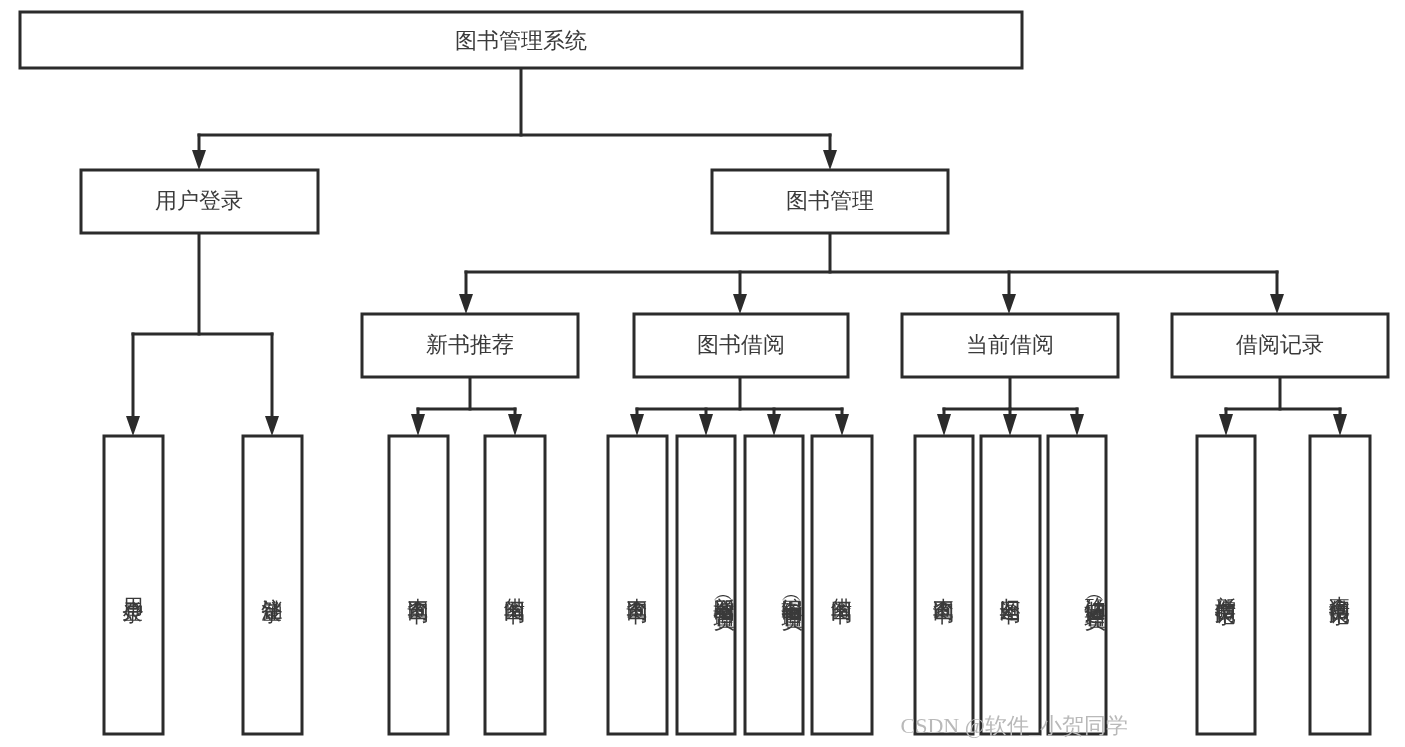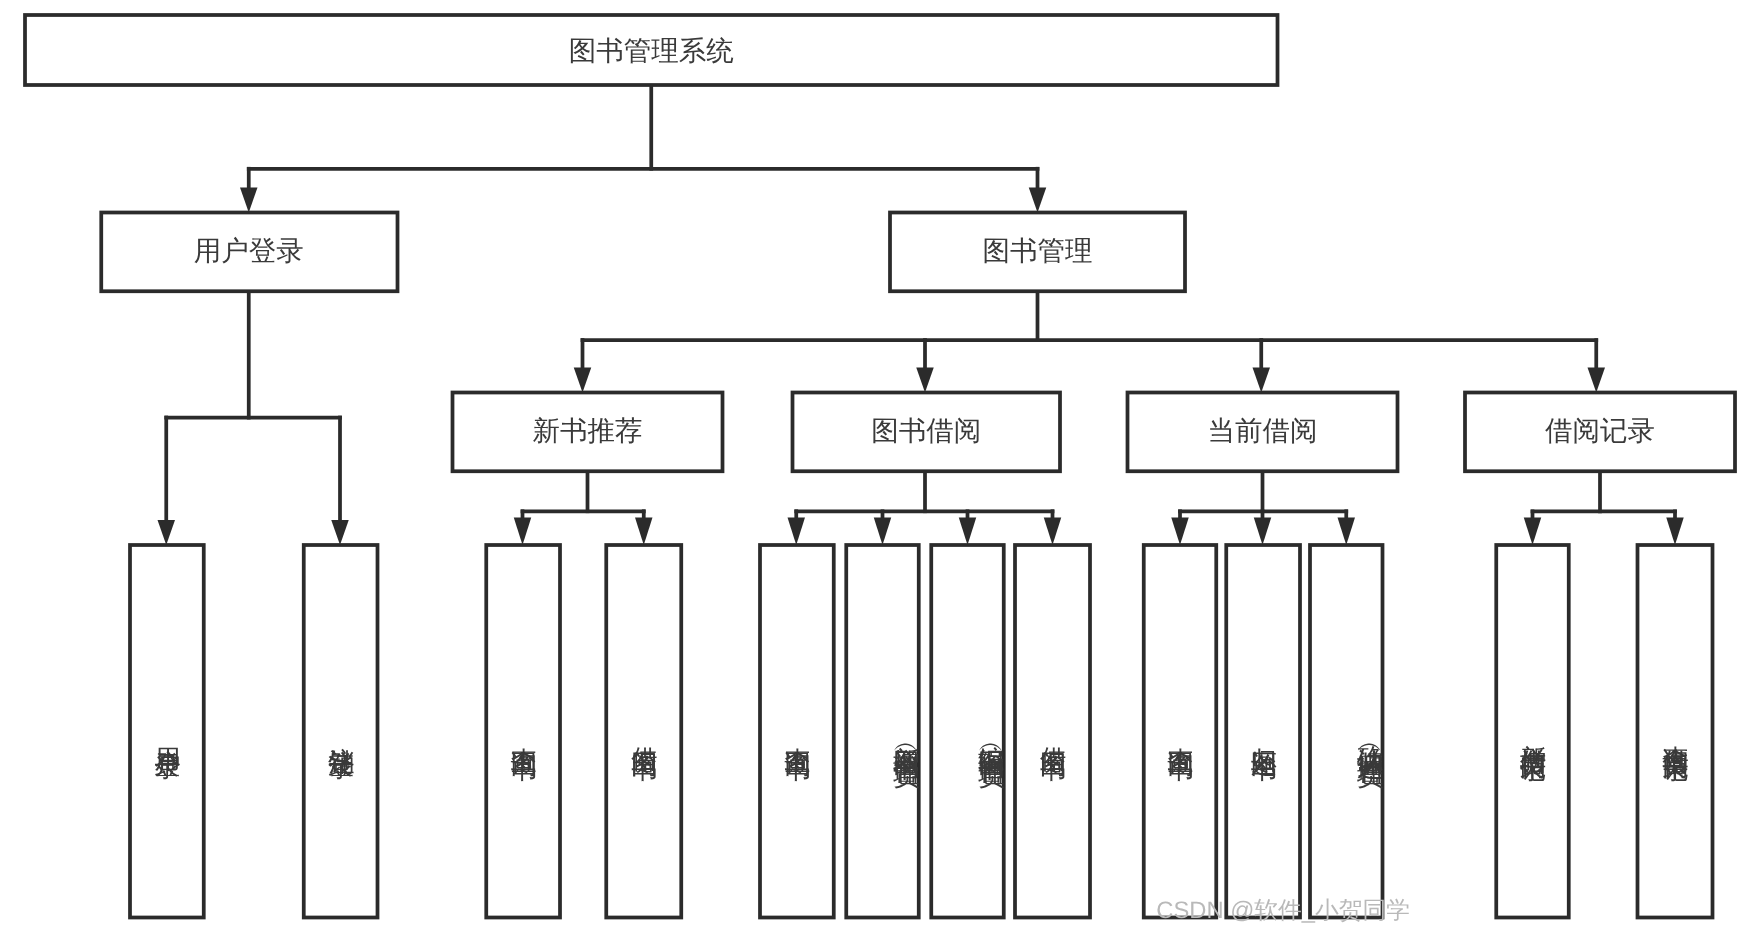"CSDN @软件_小贺同学" .watermark { font-family: Liberation Sans, sans-serif -> Liberation Serif, serif; font-size: 19px -> 22px }
